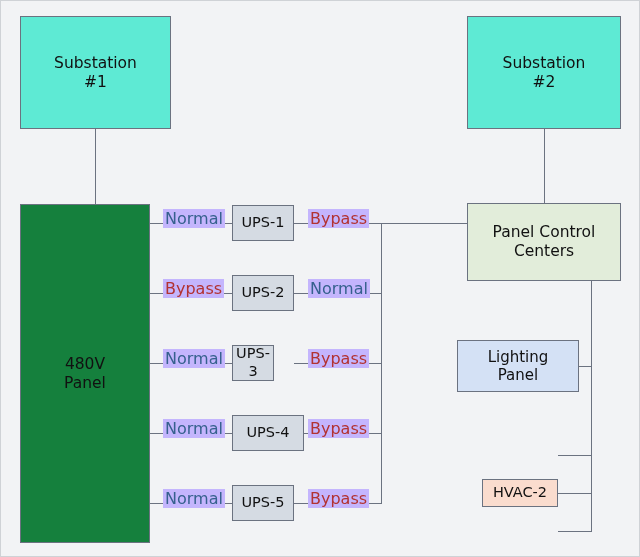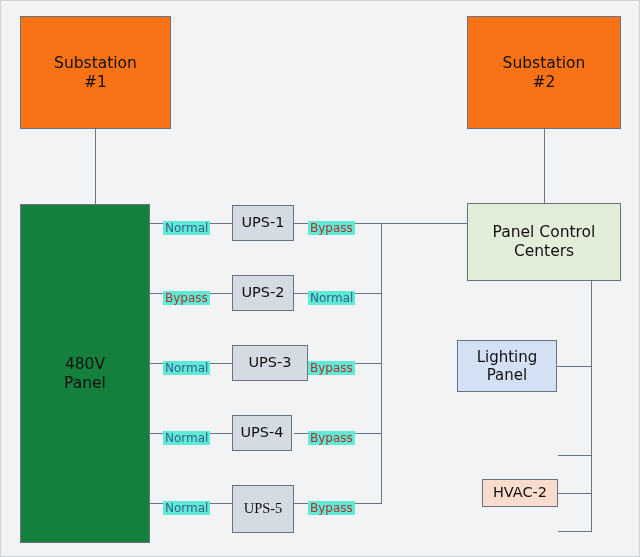"Substation" .node.substation { background: #f97316 -> #5eead4 }
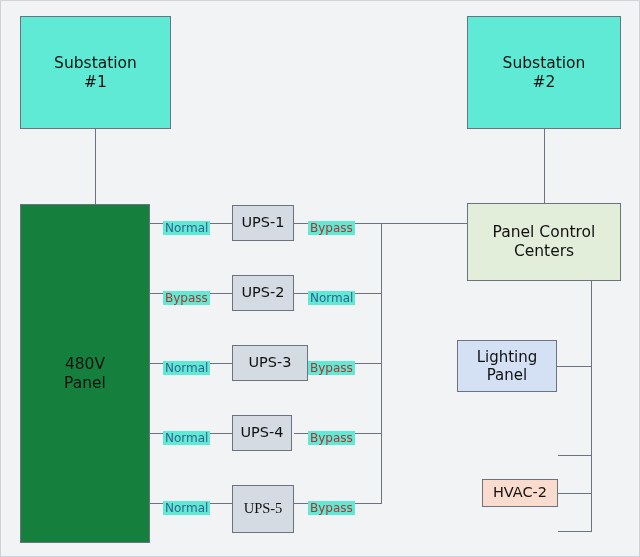"Normal" .edge-label { background: #5eead4 -> #c4b5fd; font-size: 12px -> 16px; margin-top: 12px -> none }
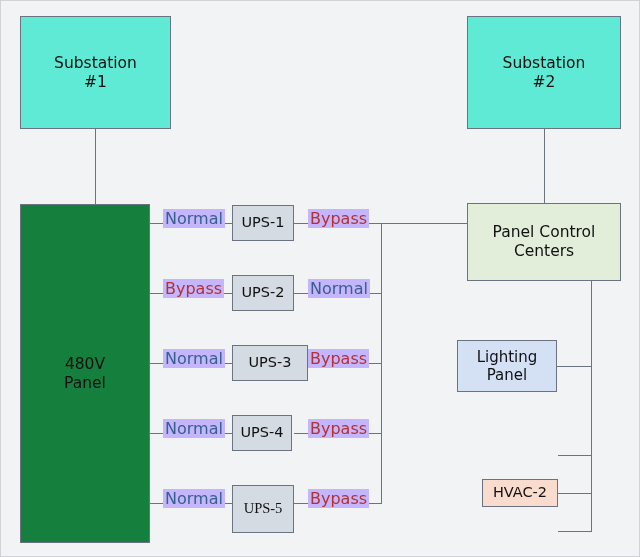"UPS-3" div.node { width: 76px -> 42px }
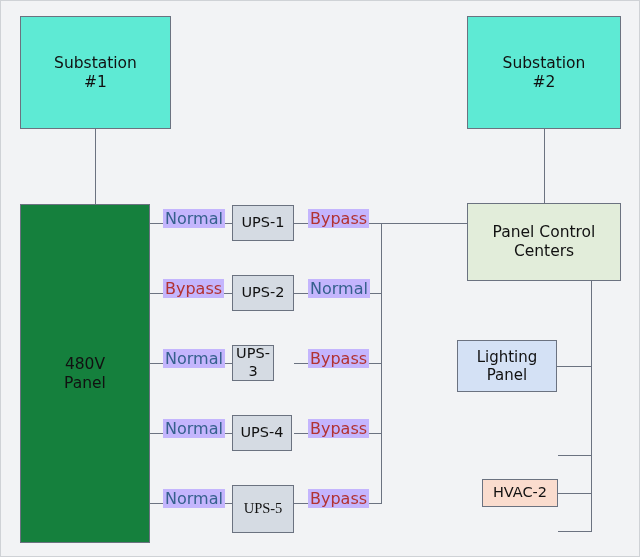"Lighting" div.node { width: 100px -> 122px }
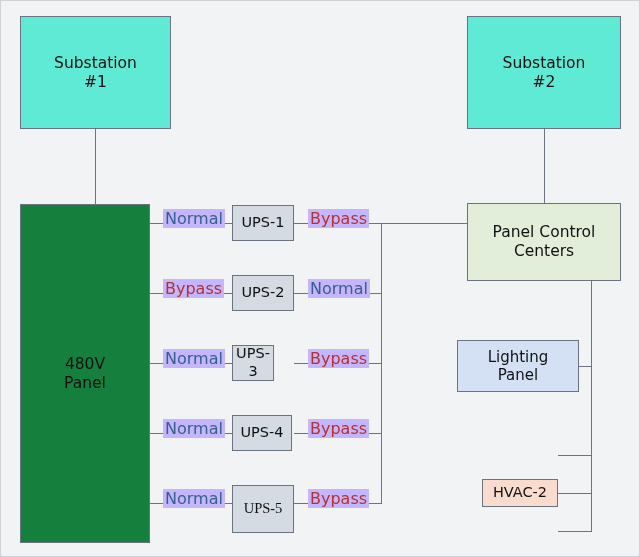"UPS-4" div.node { width: 60px -> 72px }
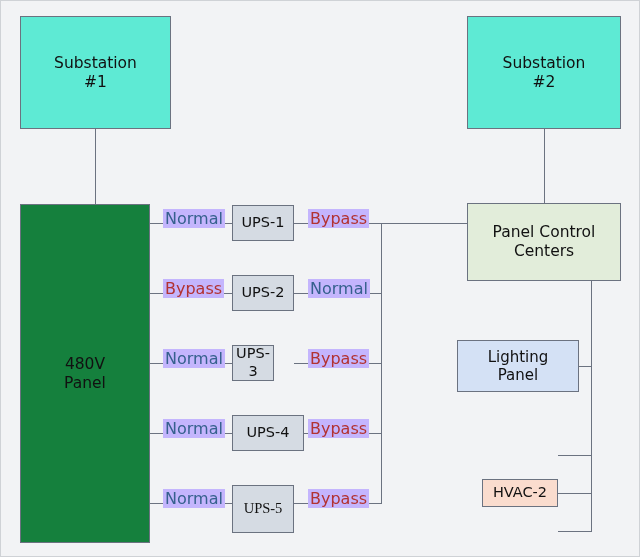"UPS-5" div.node { font-family: Liberation Serif, serif -> none; height: 48px -> 36px }
